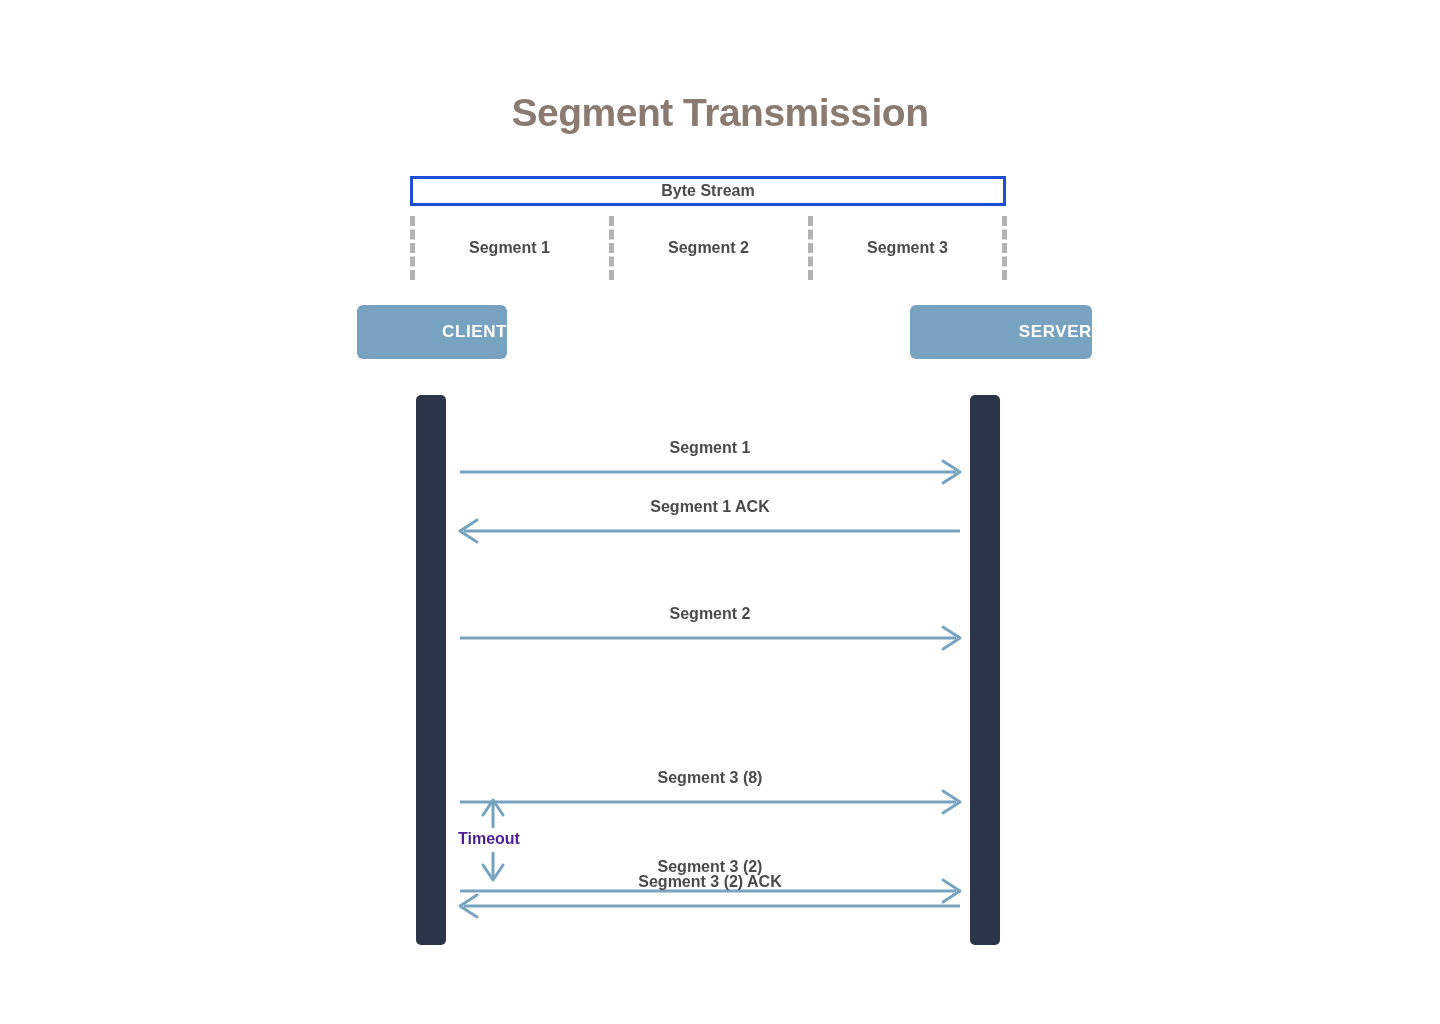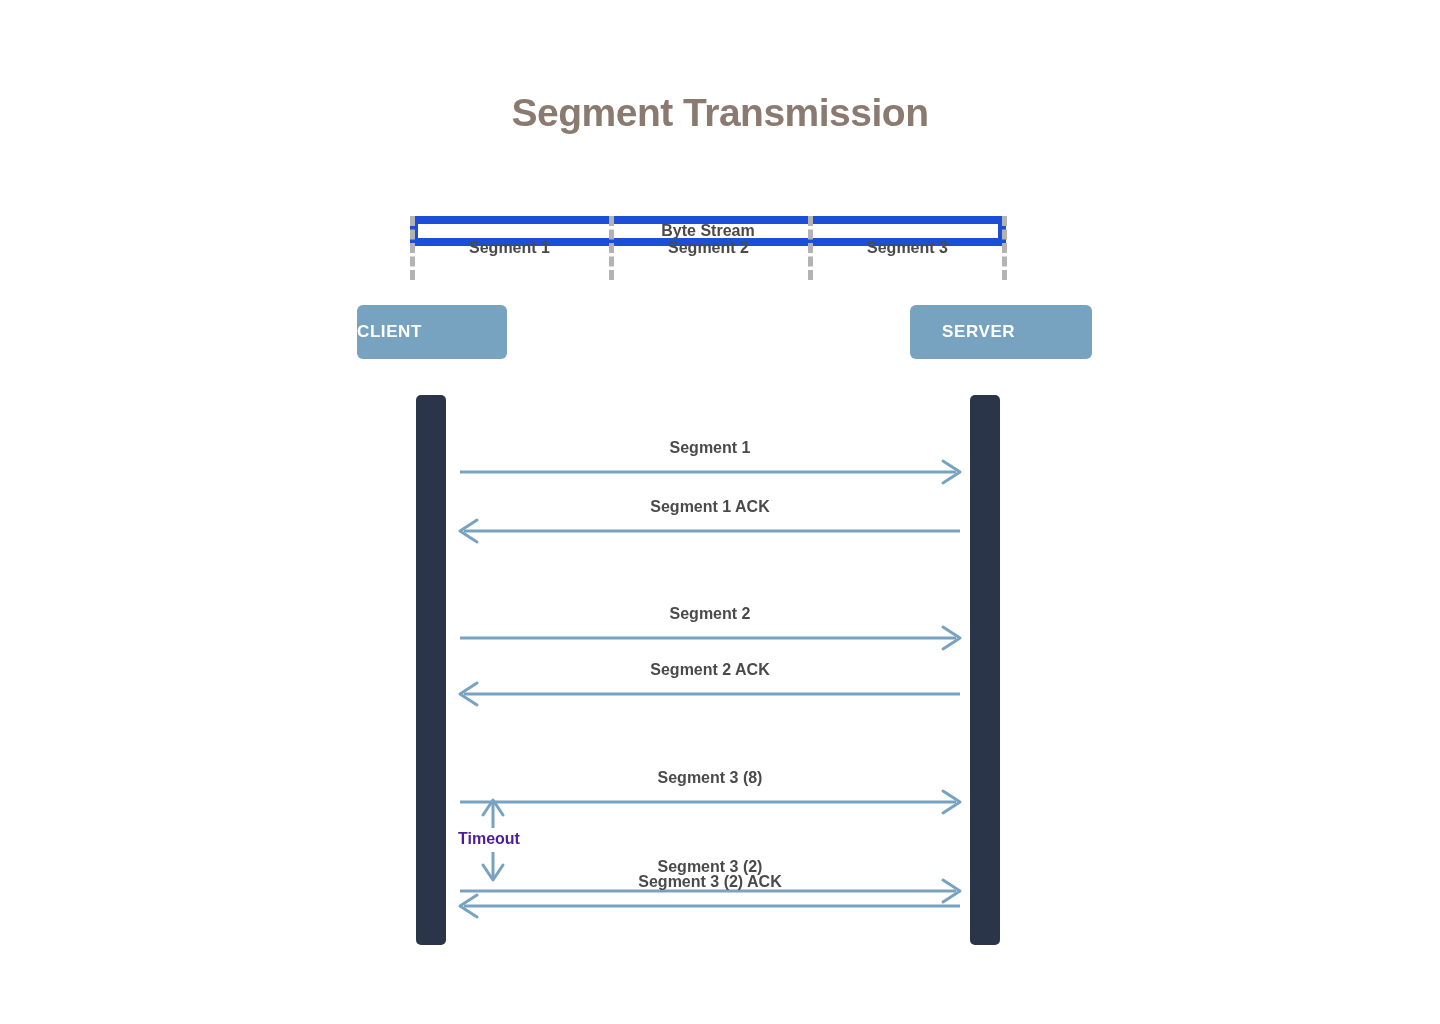"Byte Stream" .bytestream-box { border: 8px solid #1d4ed8 -> 3px solid #1d4ed8; margin-top: 40px -> none }
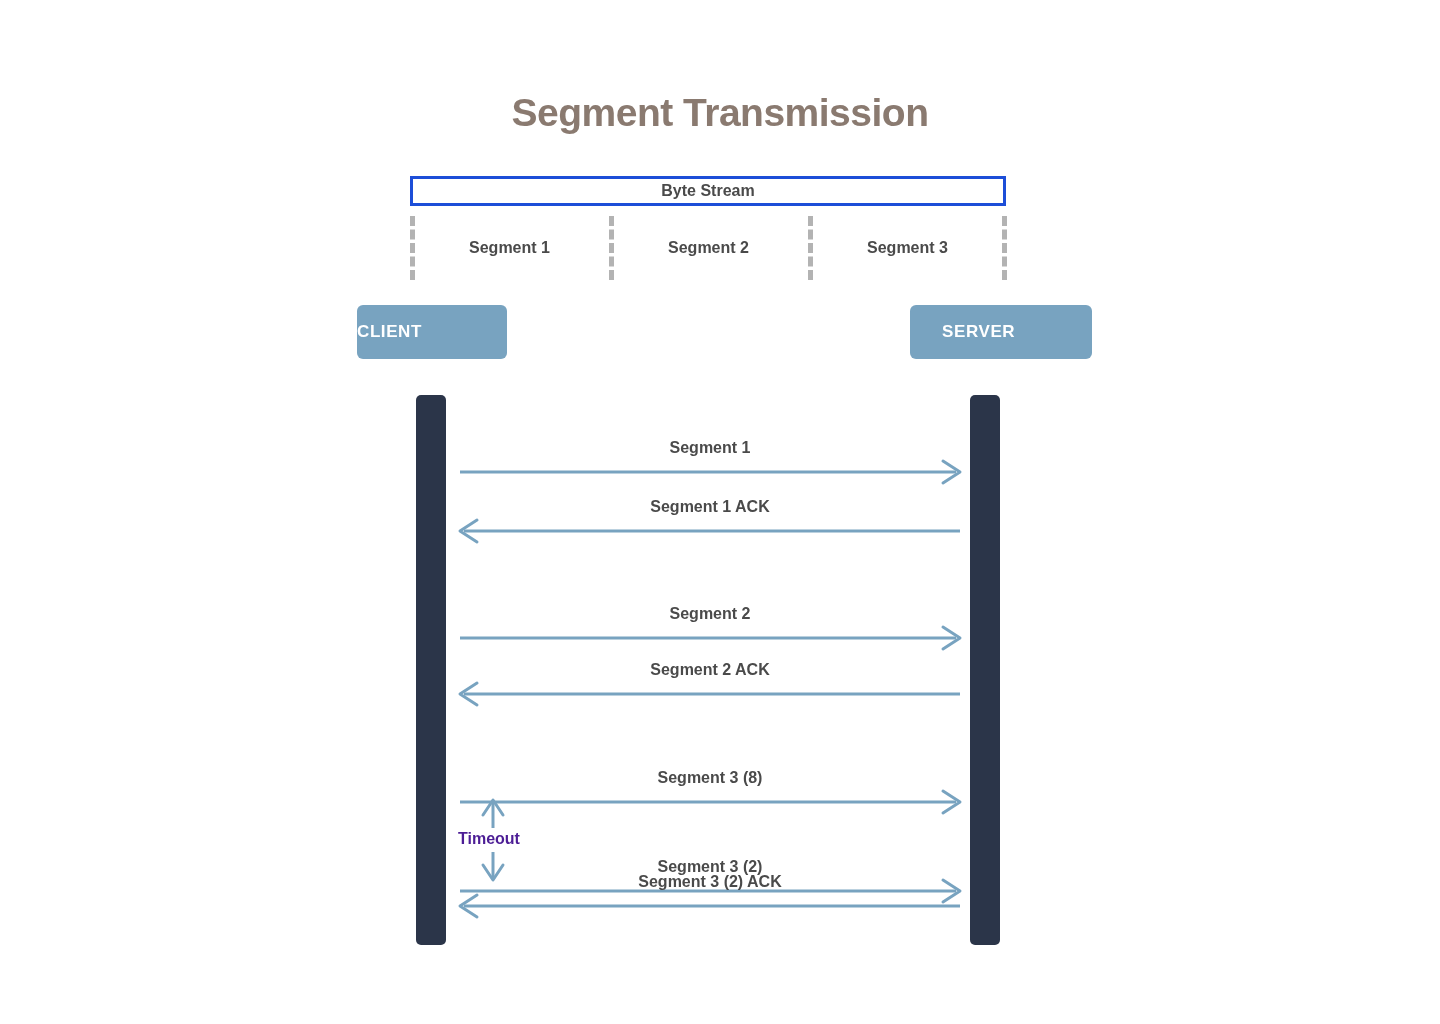"CLIENT" .endpoint { justify-content: flex-start -> flex-end }
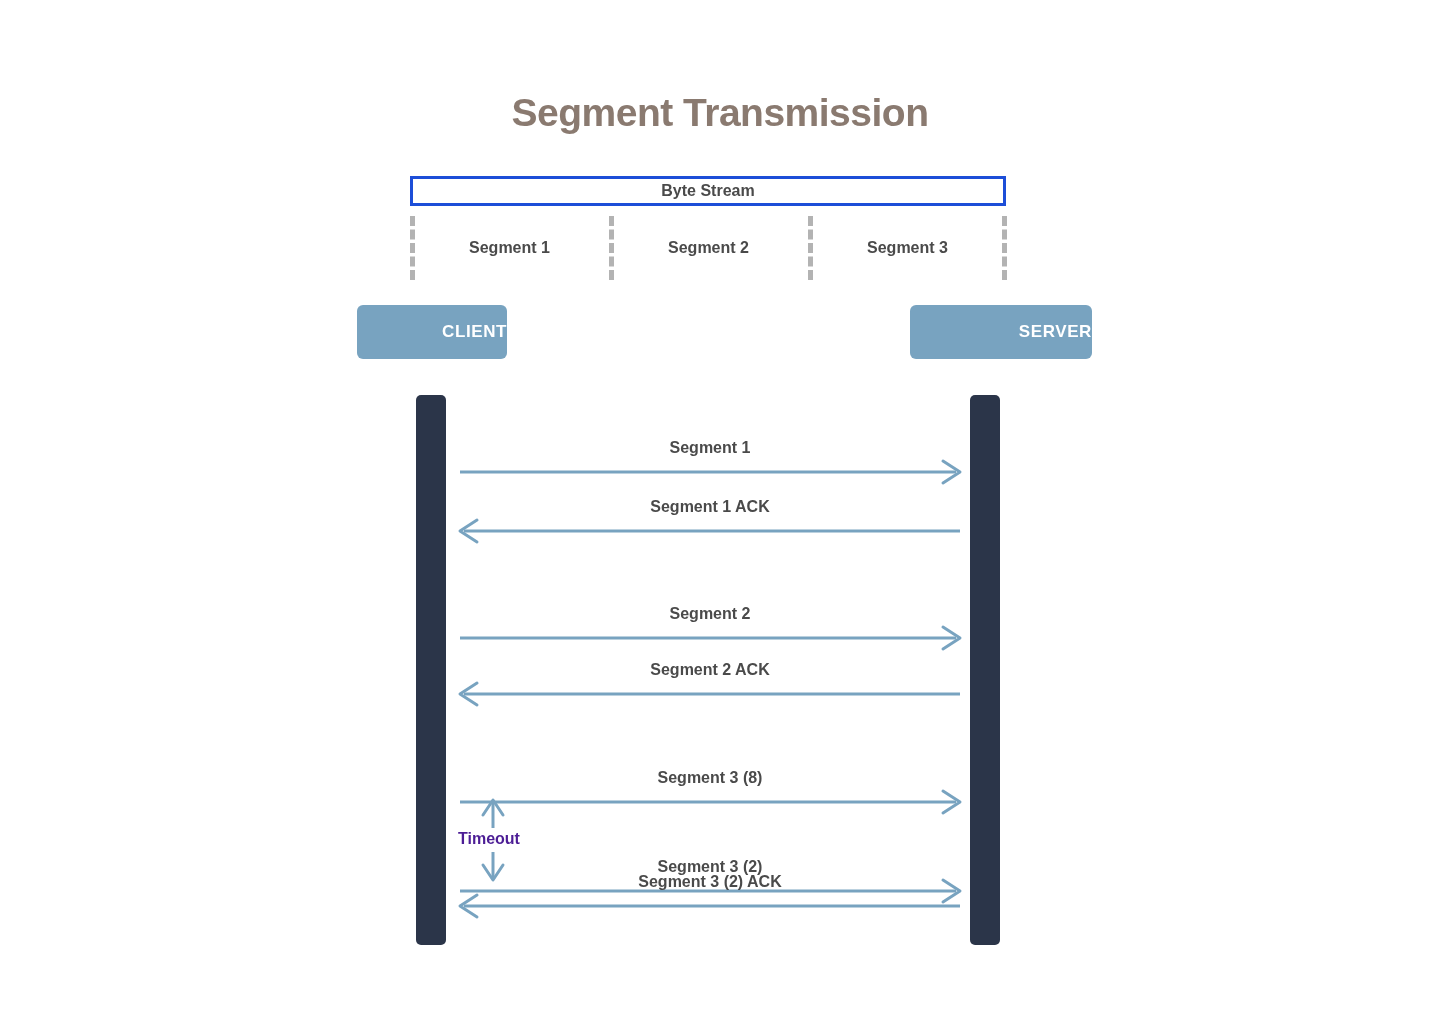"Segment 2 ACK" div.msg { html: <div> <div>Segment 2 ACK</div> <svg> <line></line> <polyline></polyline> </svg> </div> -> none }
